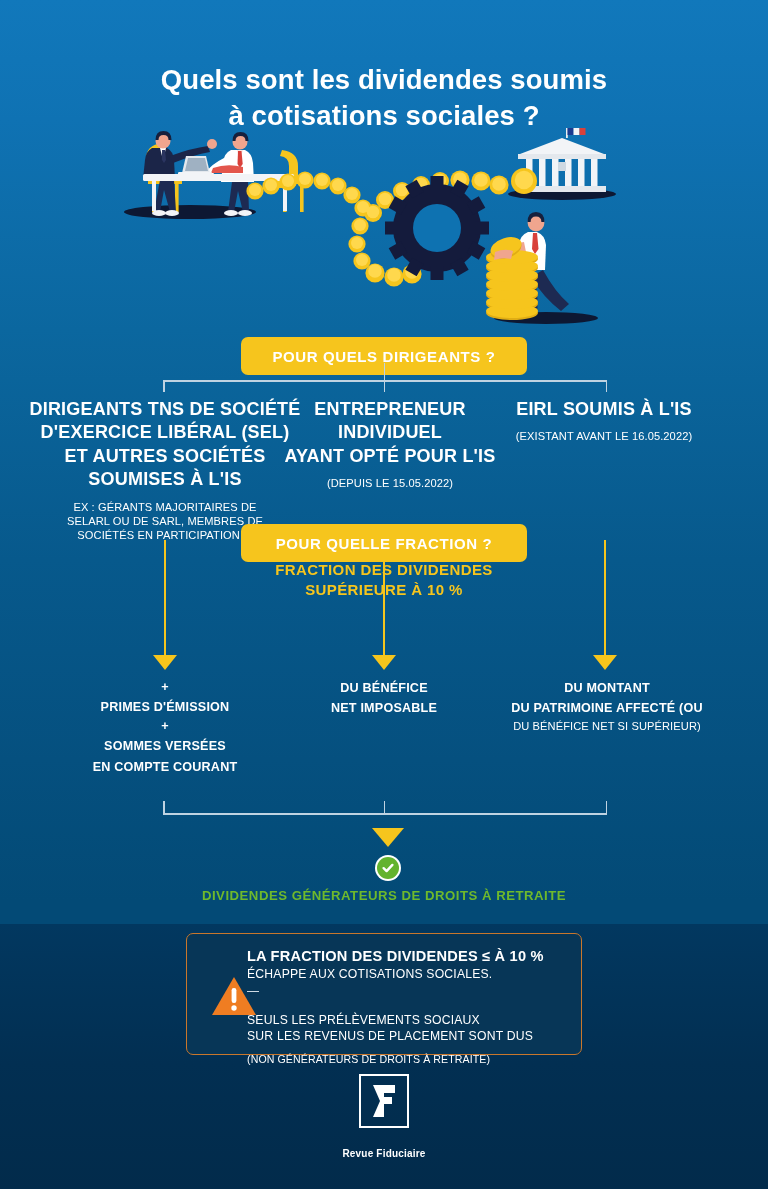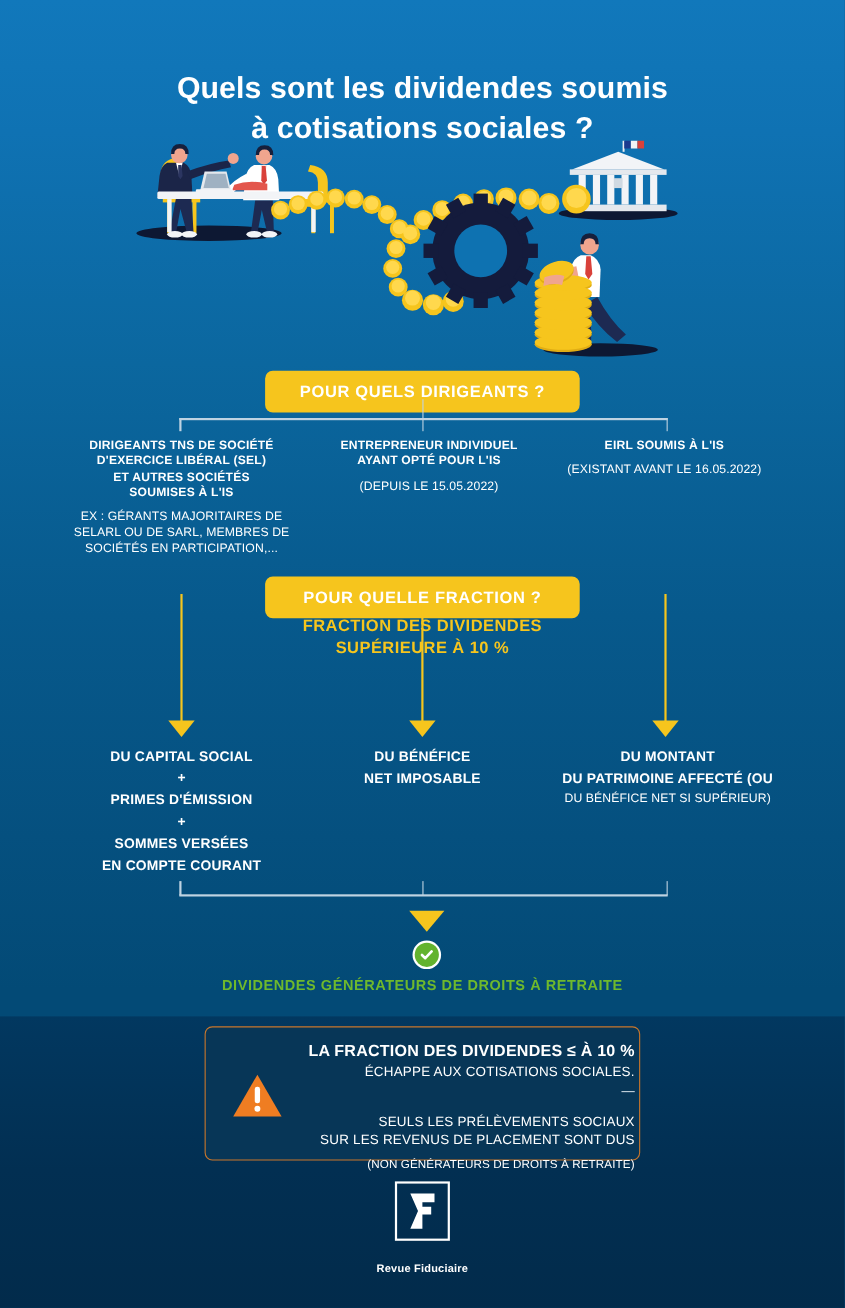"DIRIGEANTS TNS DE SOCIÉTÉ" .col .strong { font-size: 11px -> 18px }
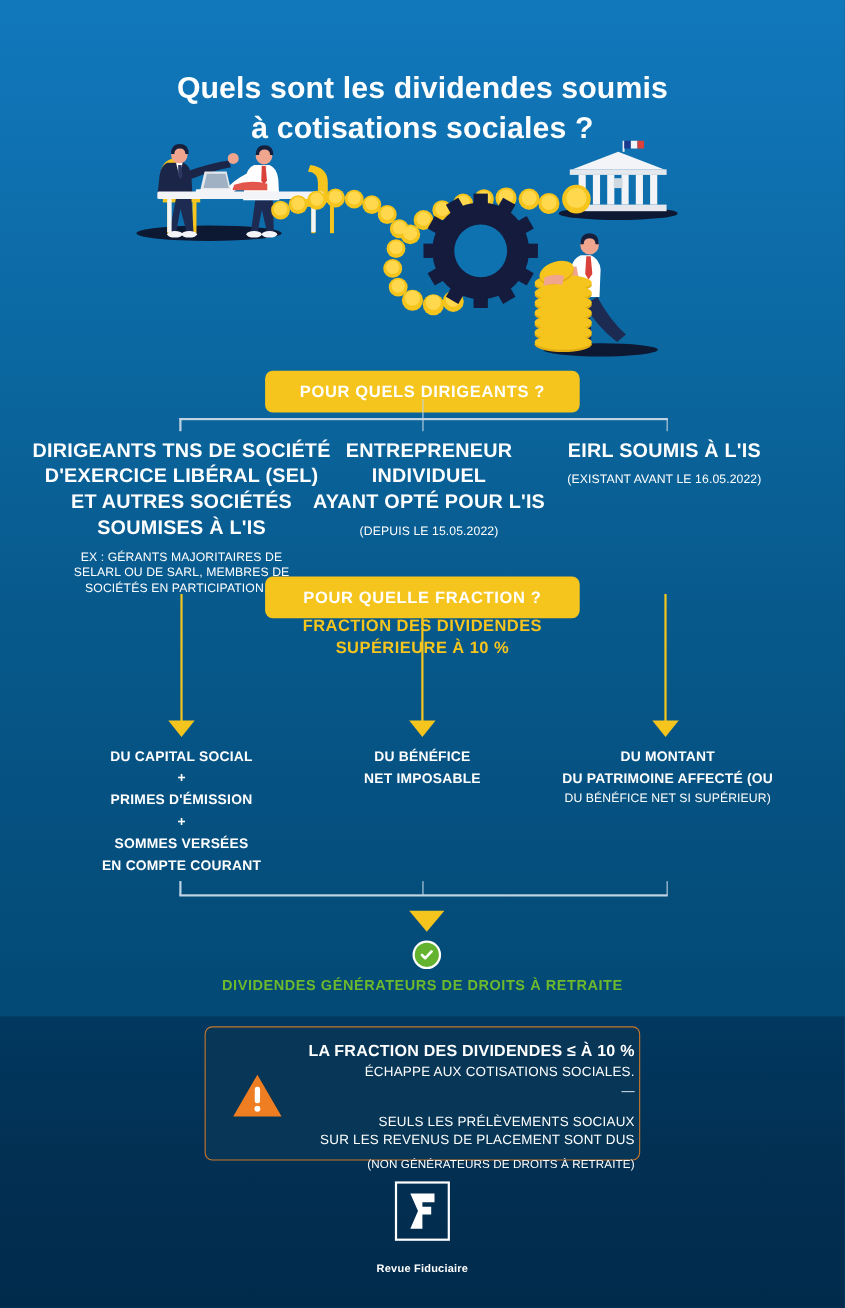"DU CAPITAL SOCIAL" div.strong { html: <div>DU CAPITAL SOCIAL</div> -> none }
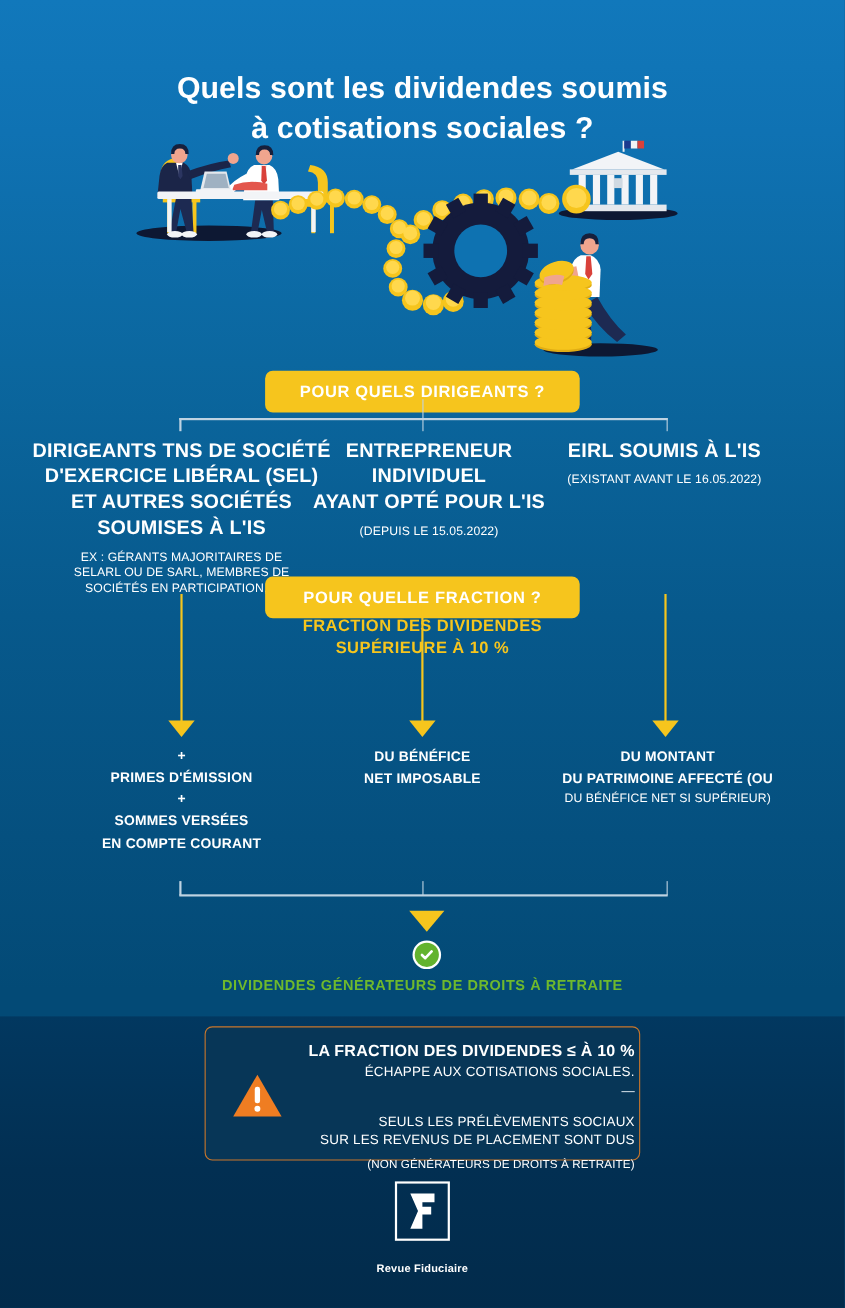"LA FRACTION DES DIVIDENDES ≤" #warn-text { text-align: right -> left }
